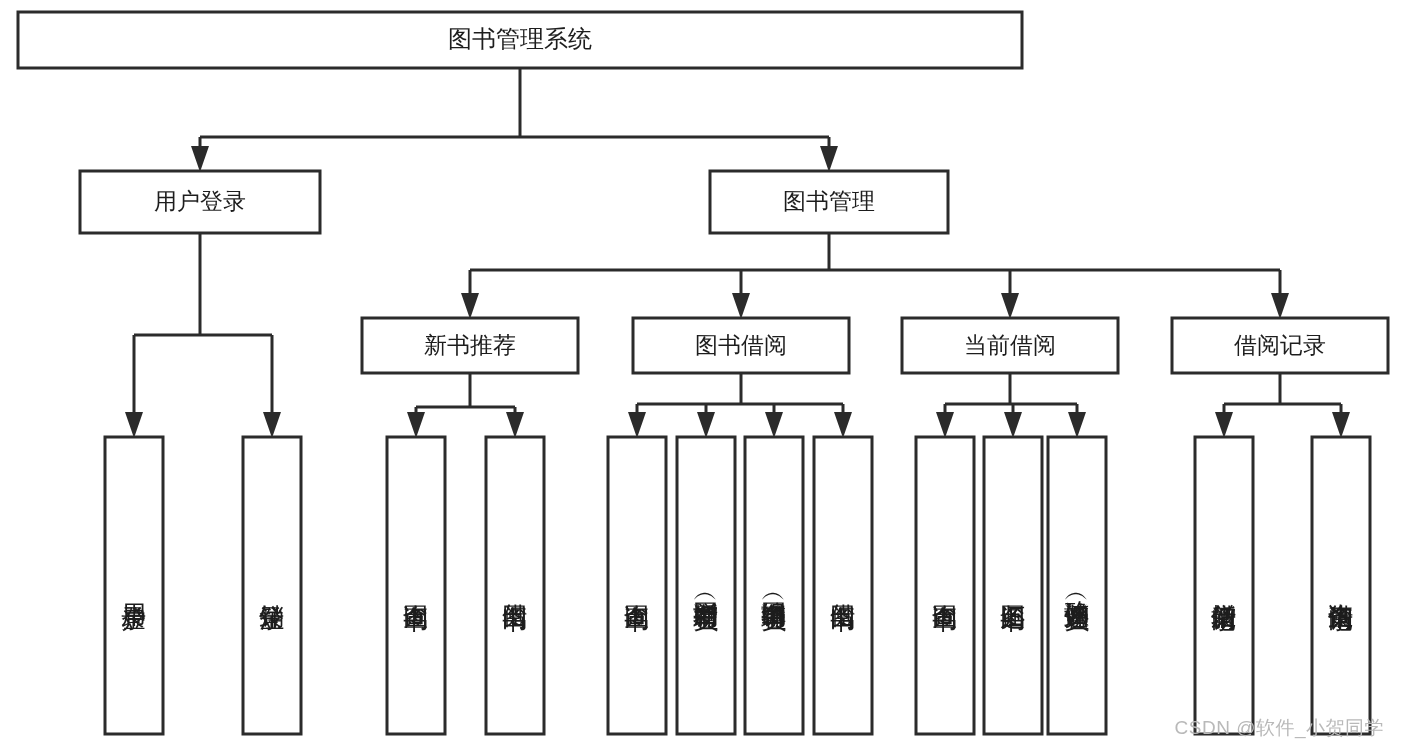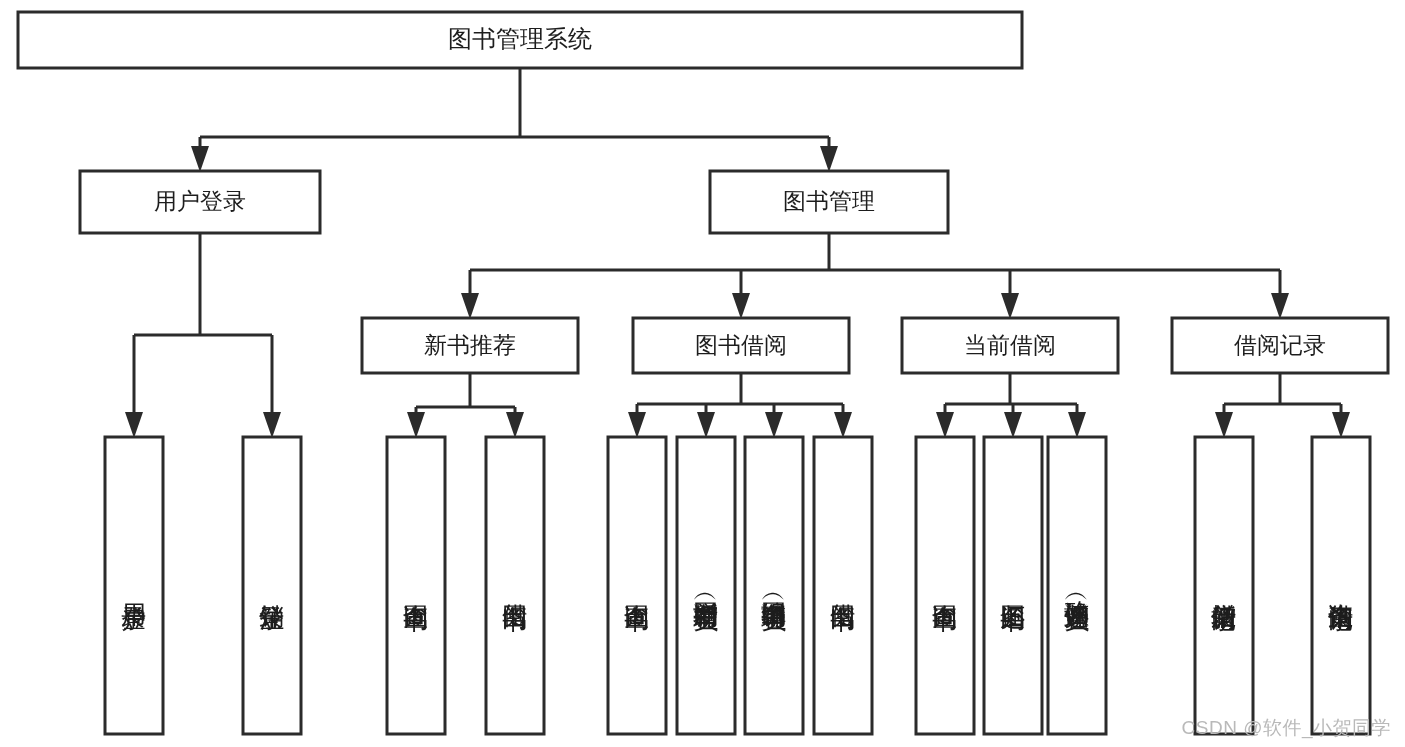"CSDN @软件_小贺同学" .watermark { right: 14px -> 21px }
